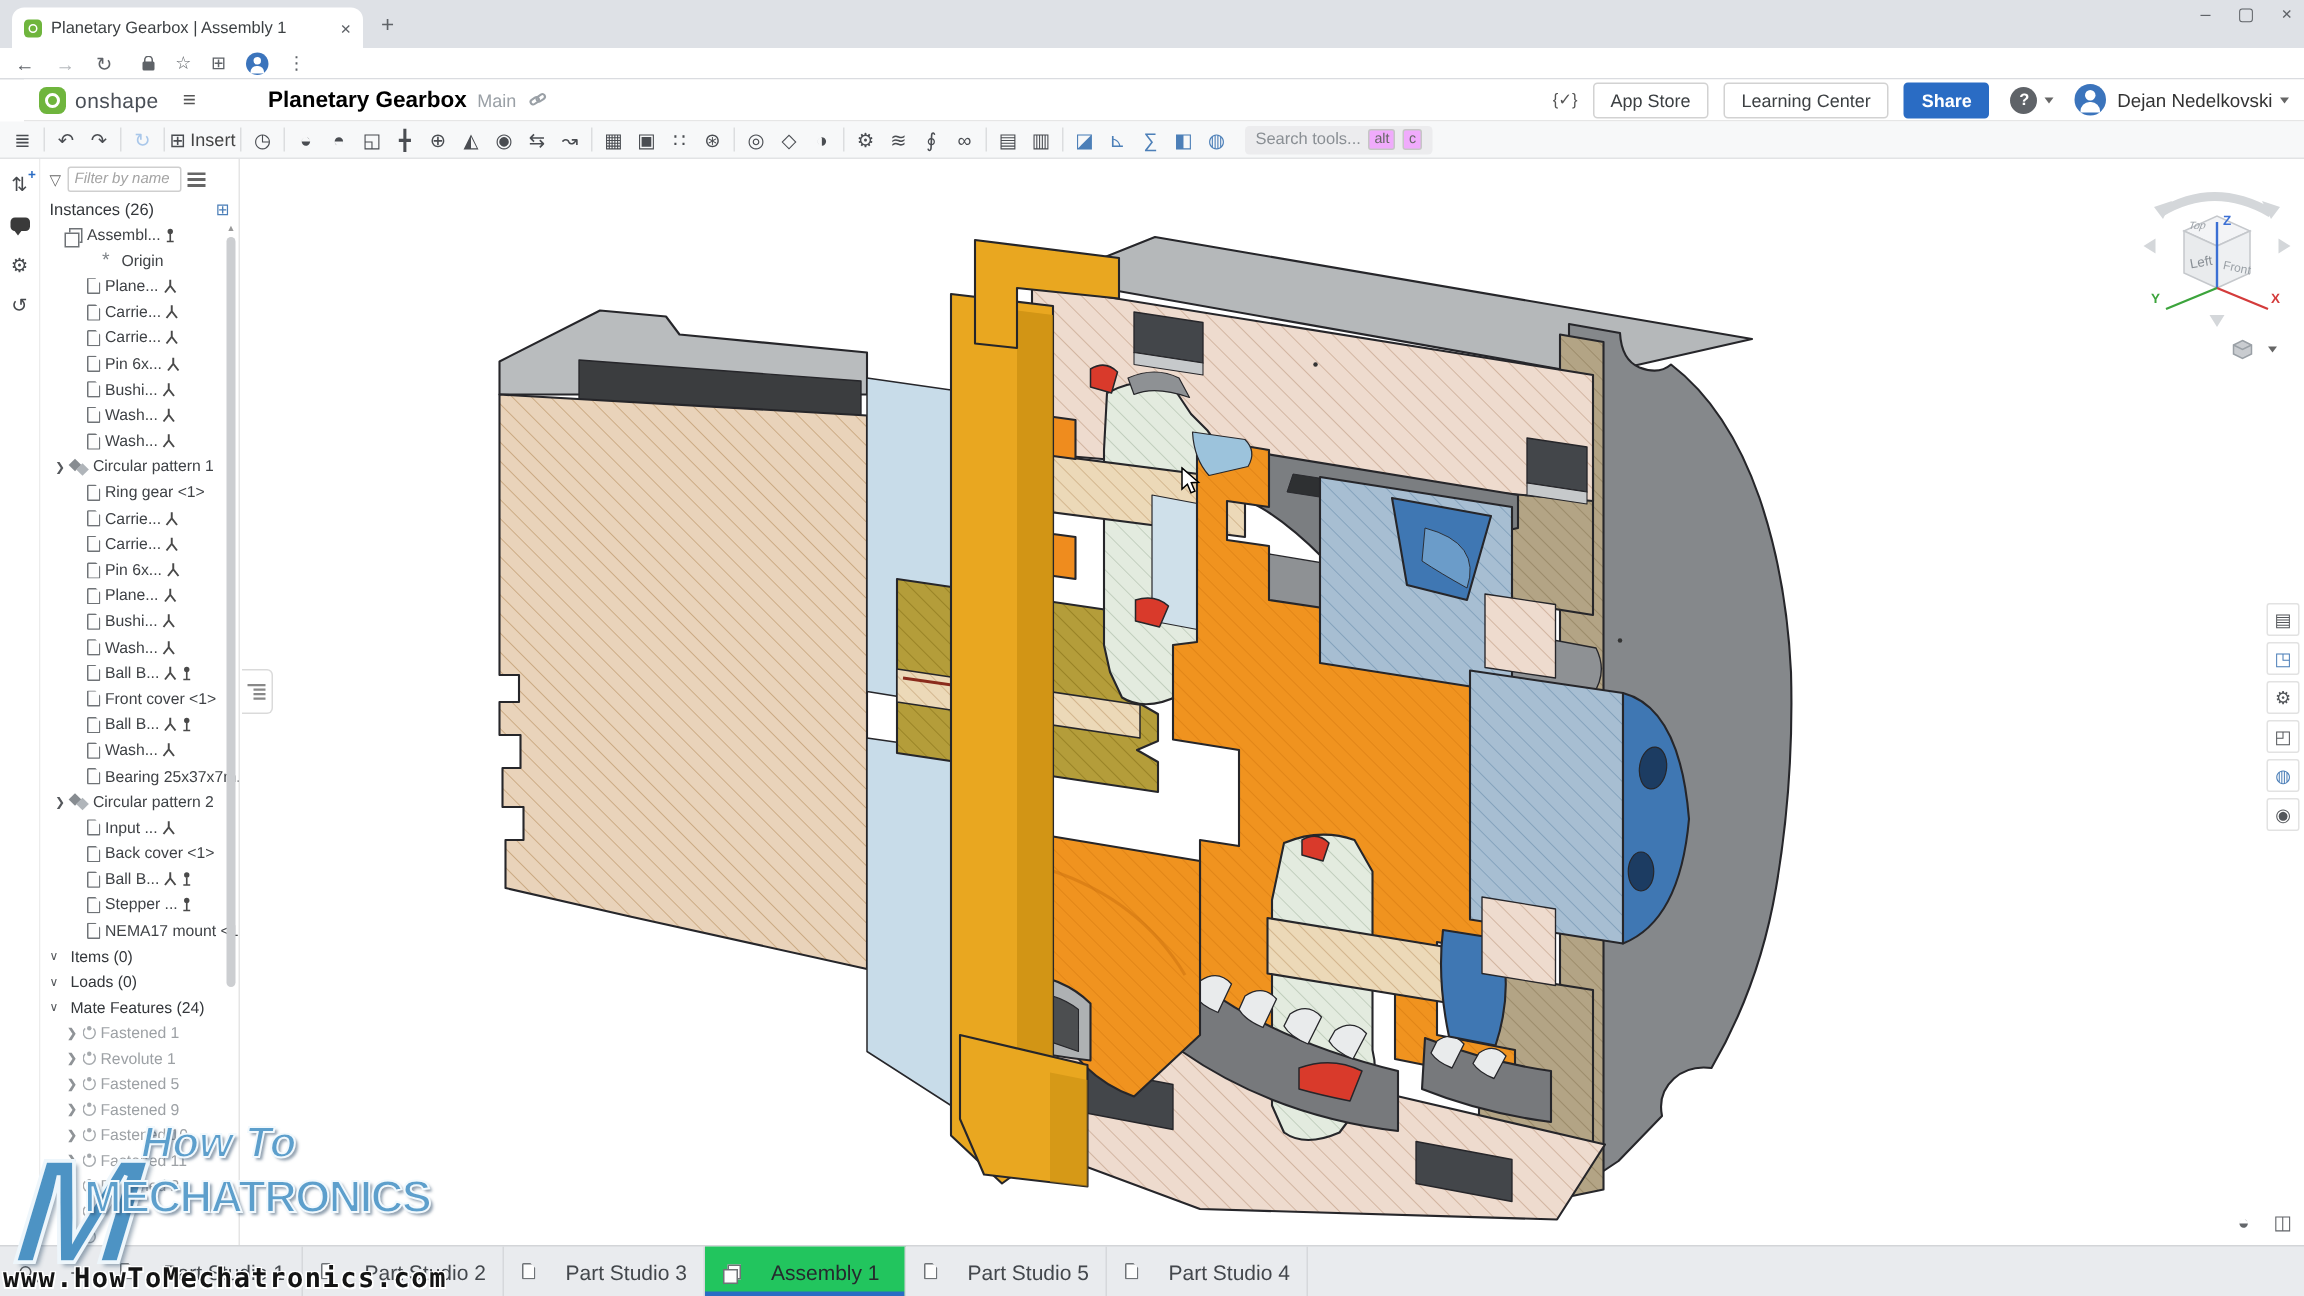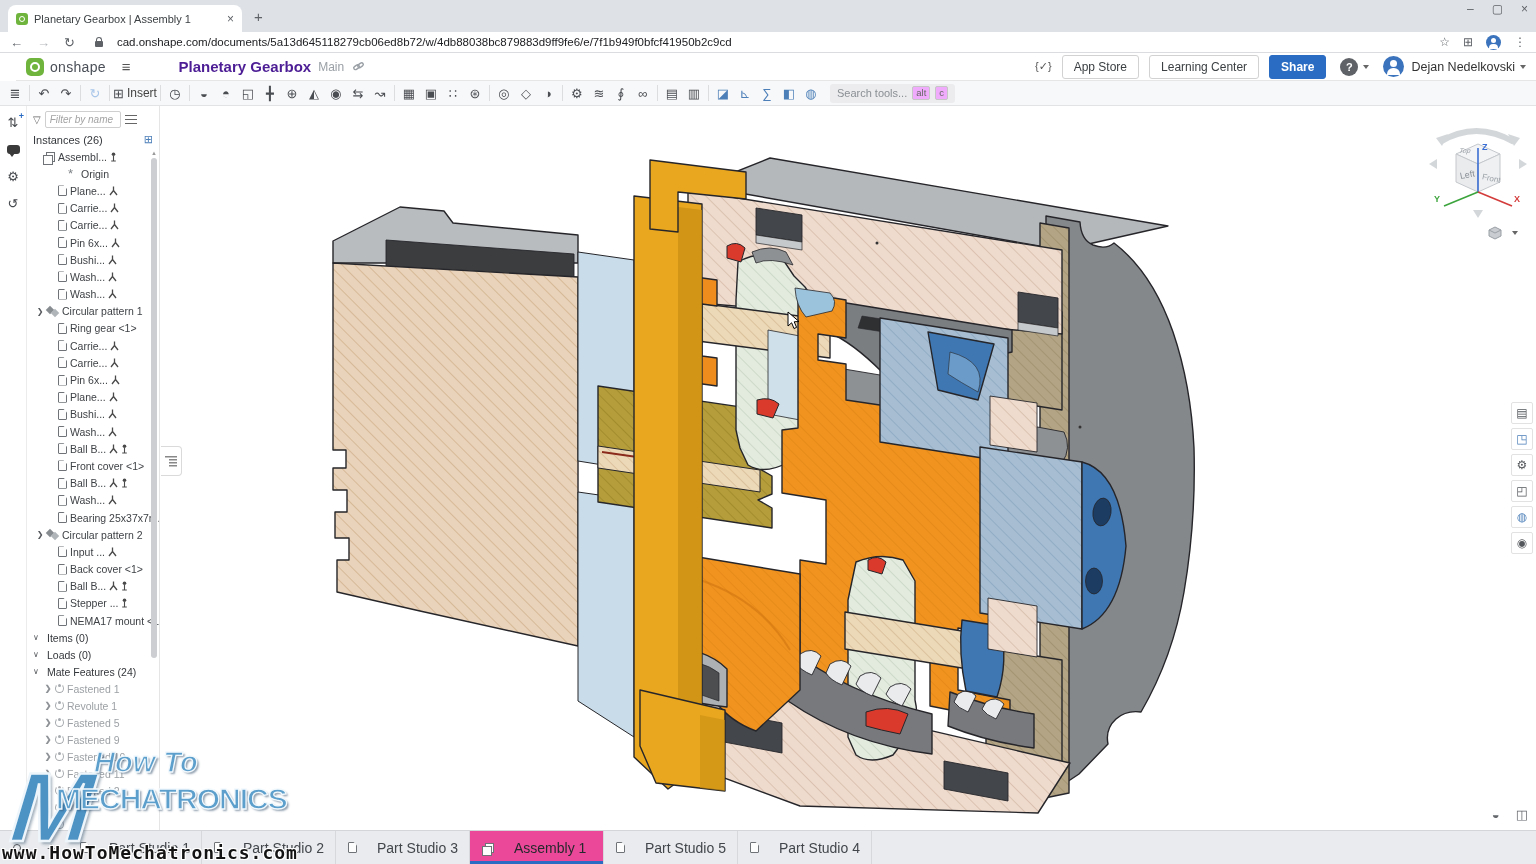"cad.onshape.com/documents/5a13d645118279" span.url { html: <span>cad.onshape.com/documents/5a13d645118279cb06ed8b72/w/4db88038bc879883d9ff9fe6/e/7f1b949f0bfcf41950b2c9cd</span> -> none }
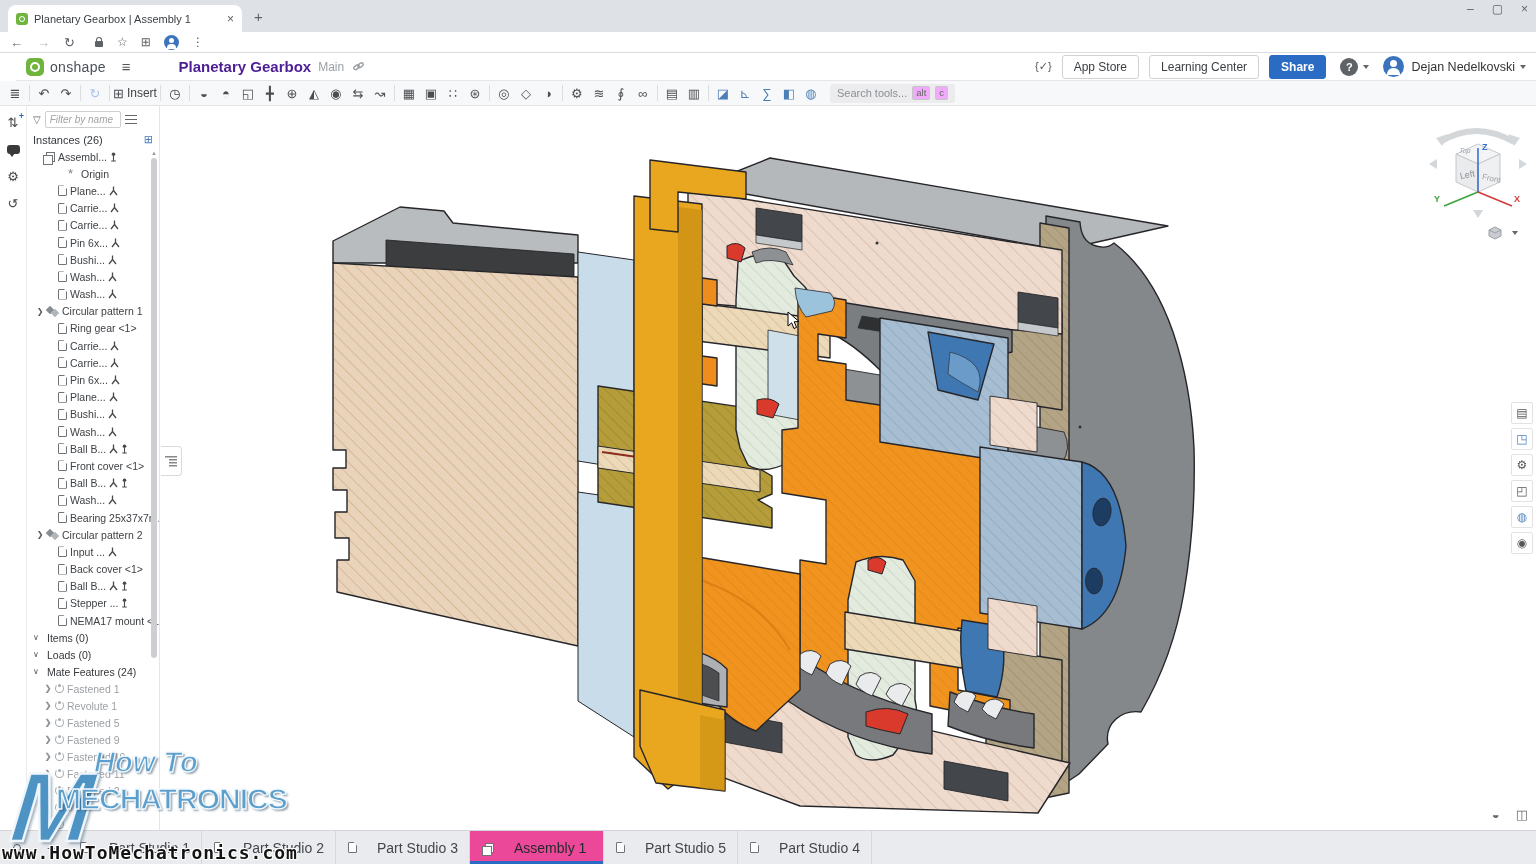"Planetary Gearbox" .doctitle { color: #4c1d95 -> #000000 }
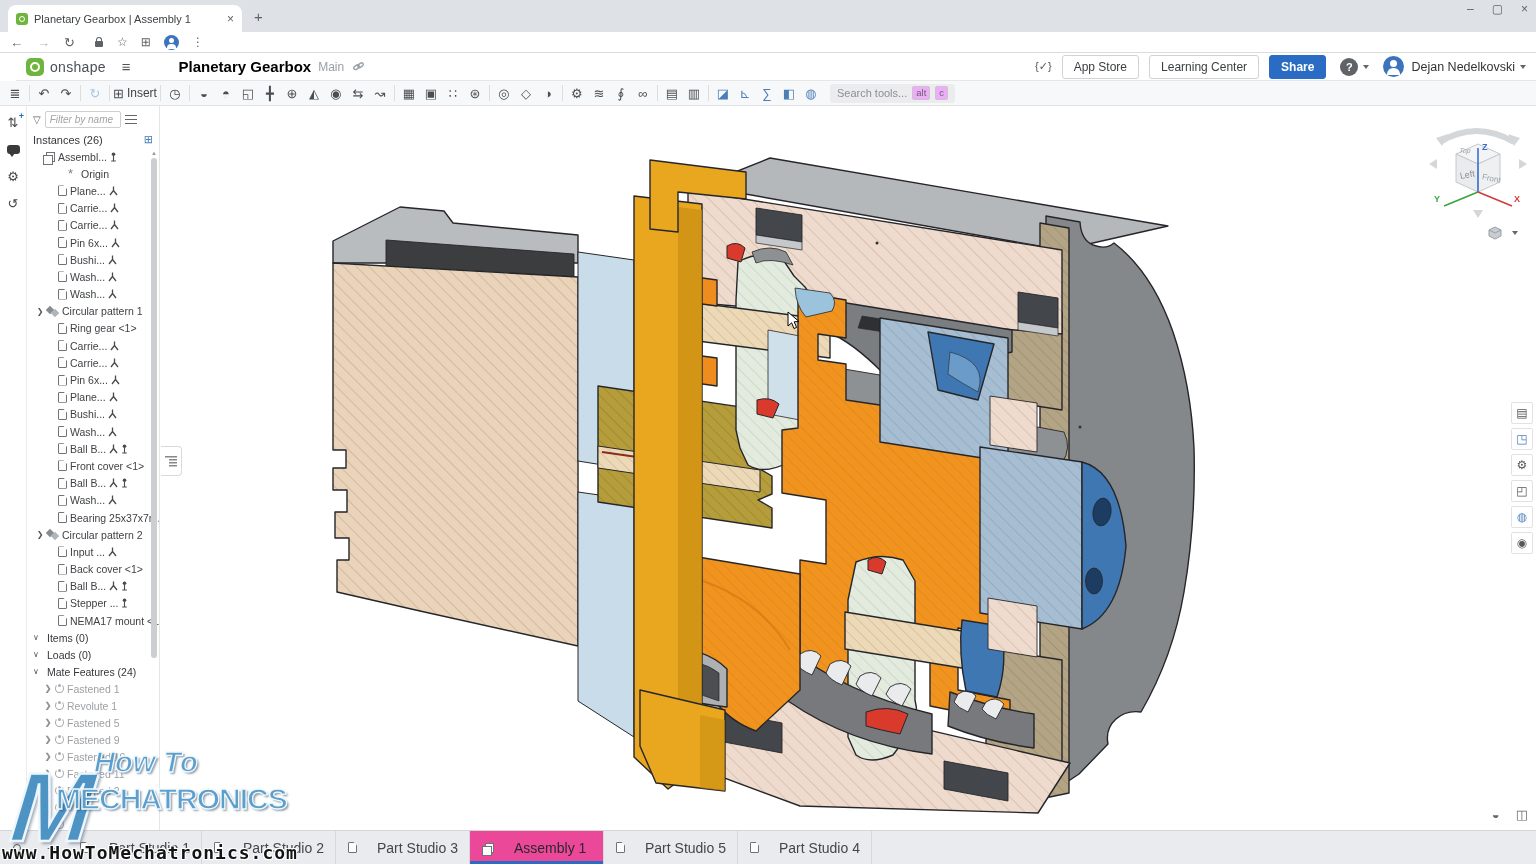"Assembly 1" .dtab.active { background: #ec4899 -> #22c55e }
